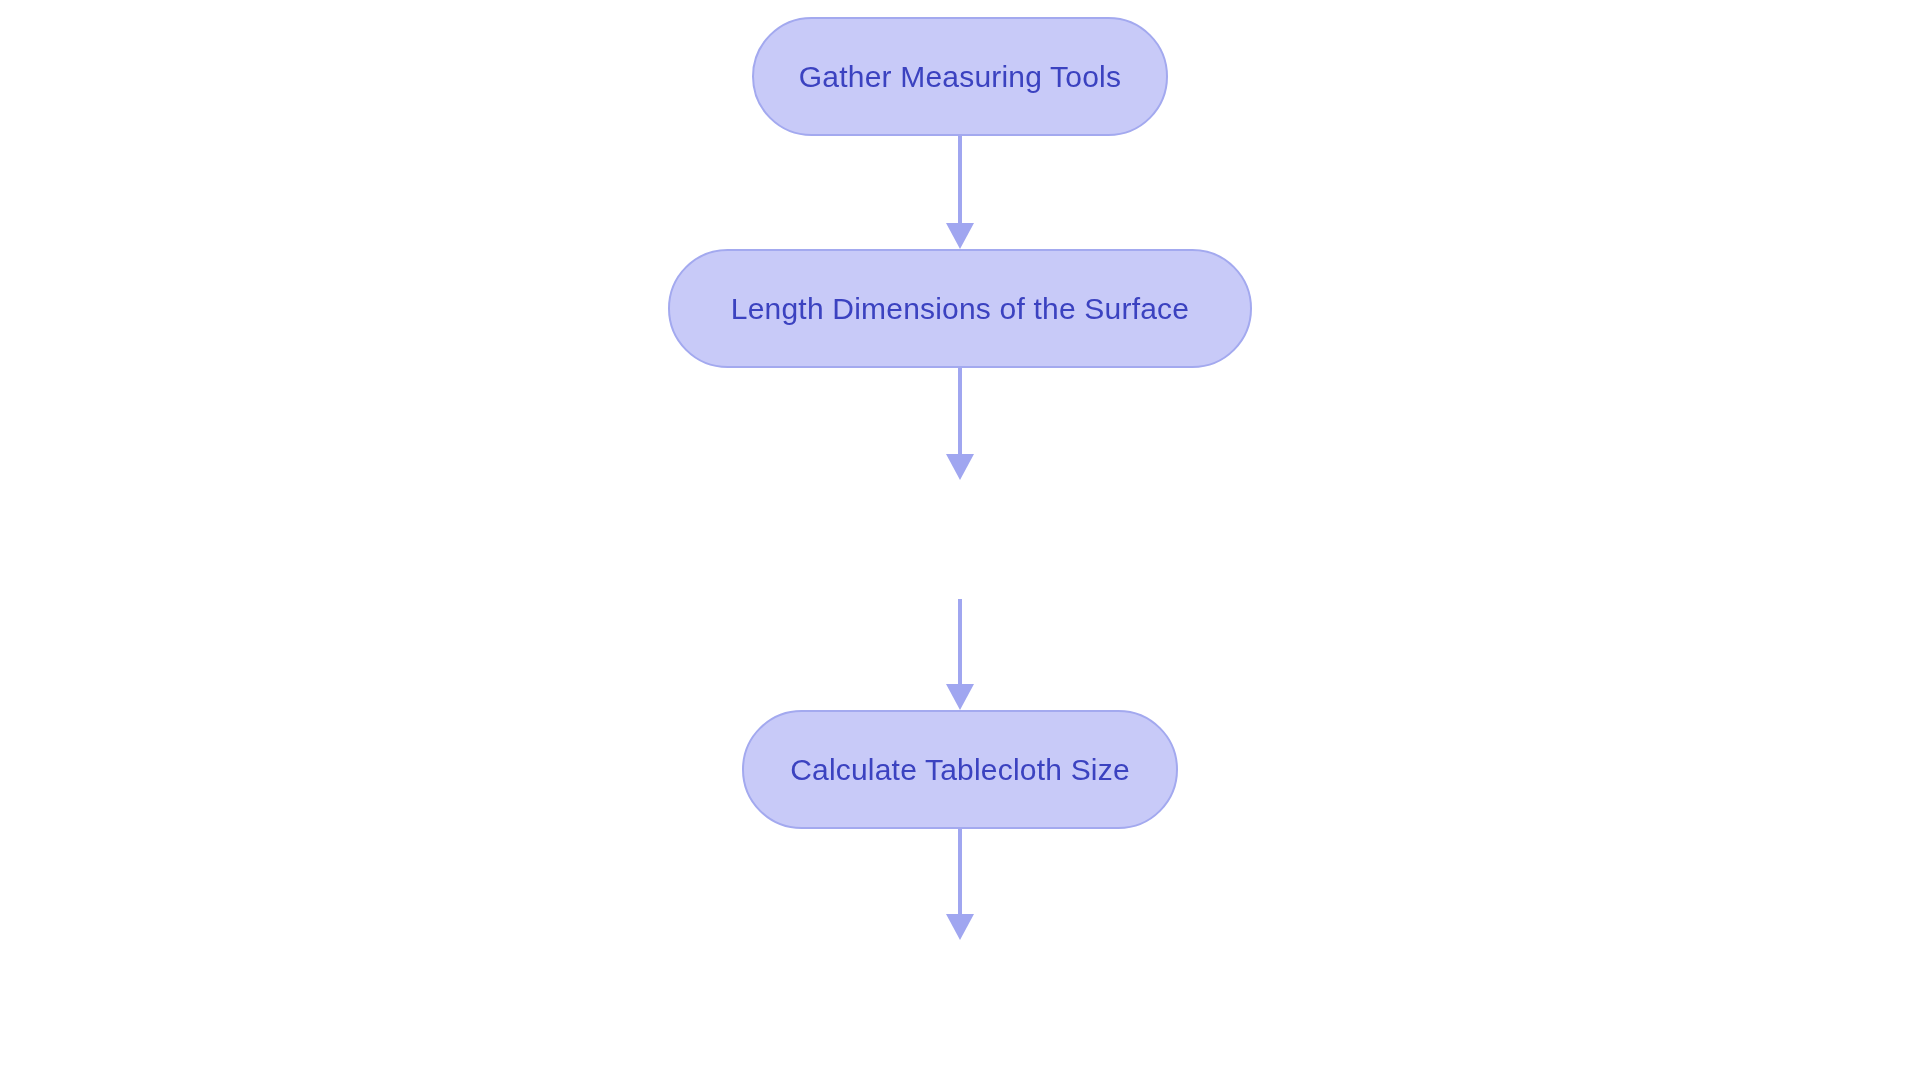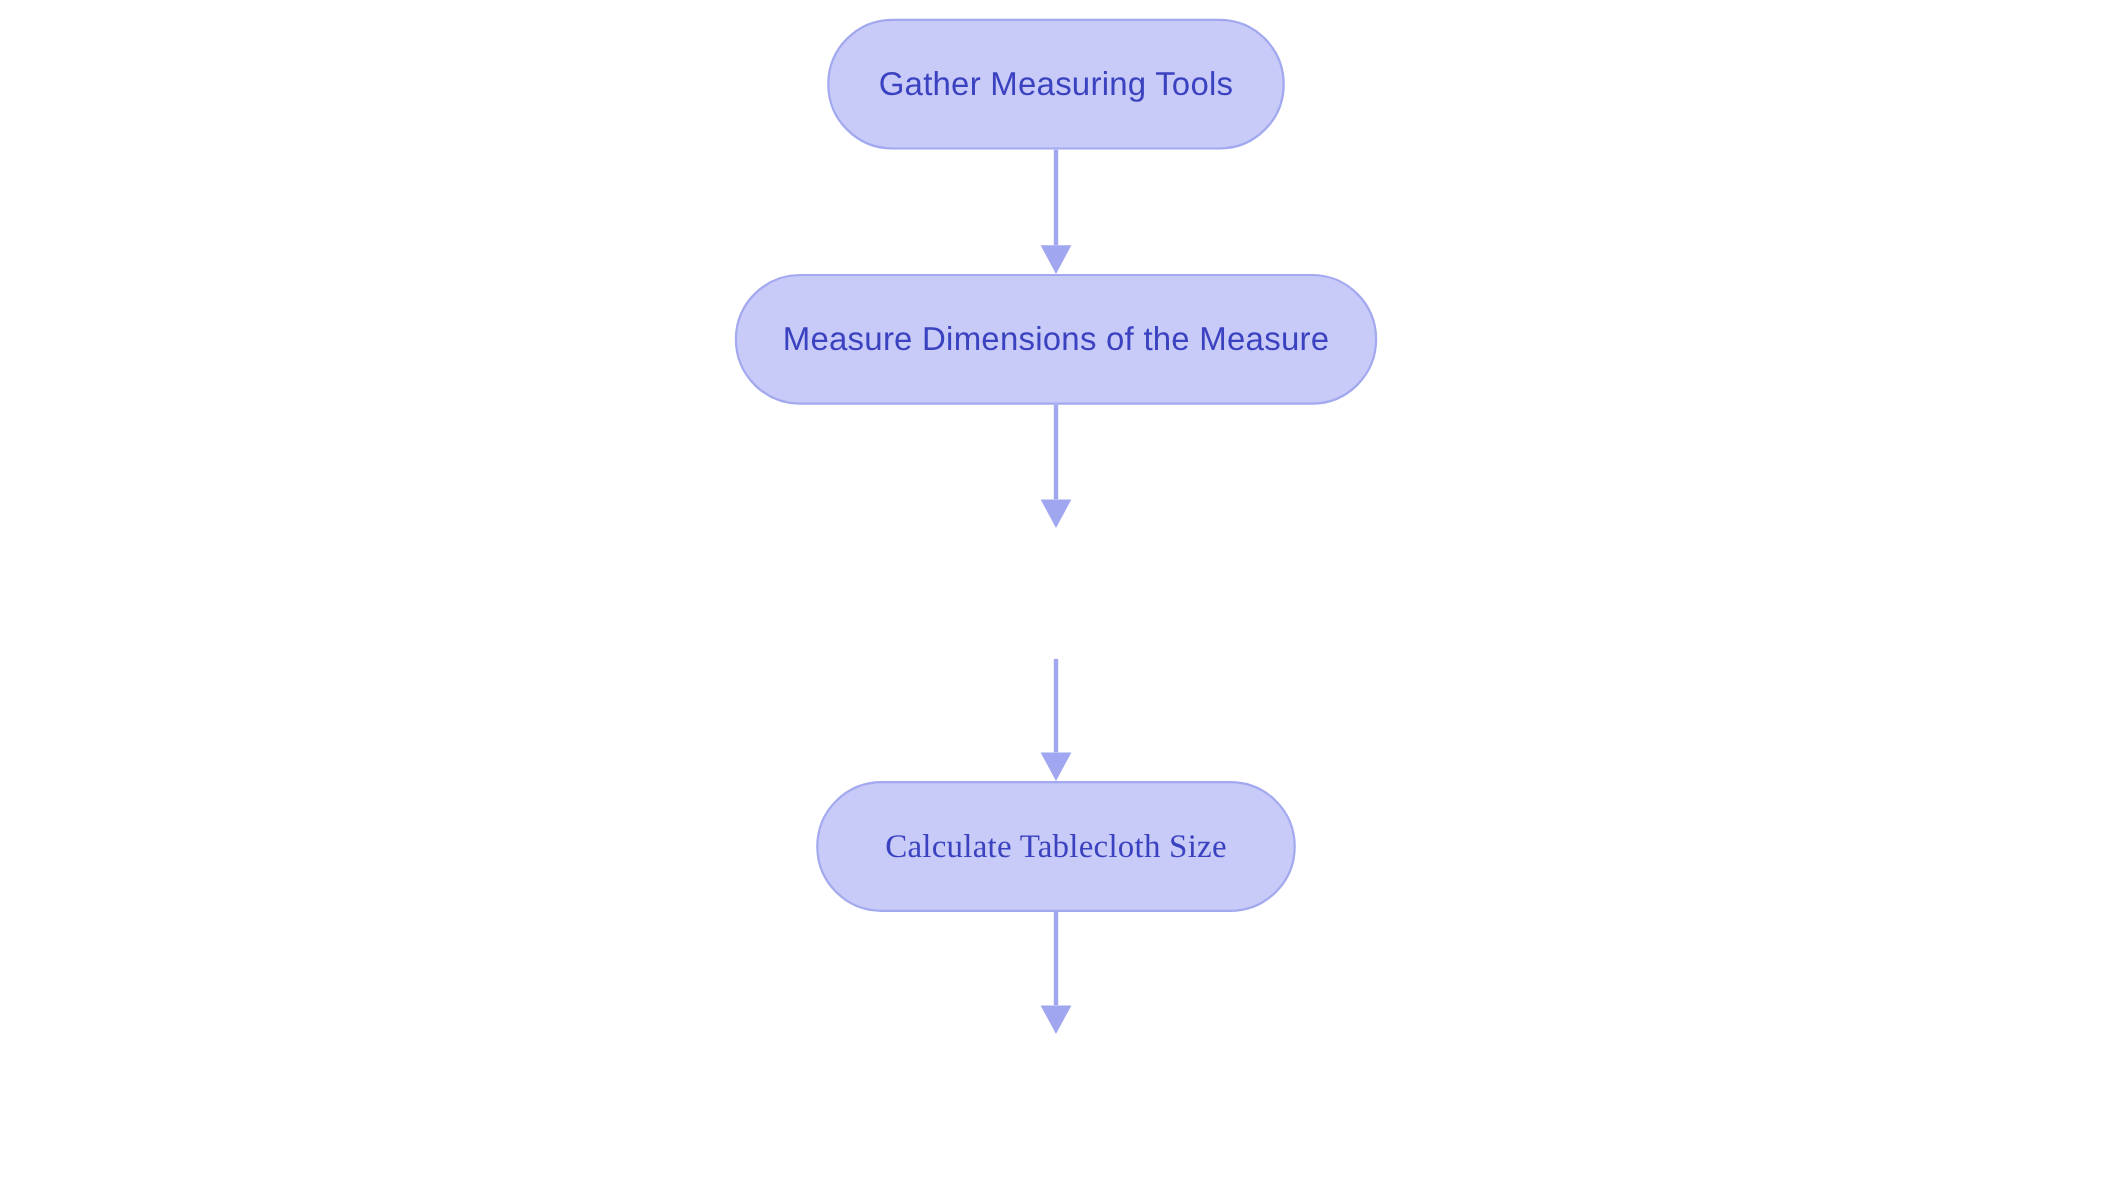"Measure Dimensions of the Measure" span.label { text: Measure Dimensions of the Measure -> Length Dimensions of the Surface }
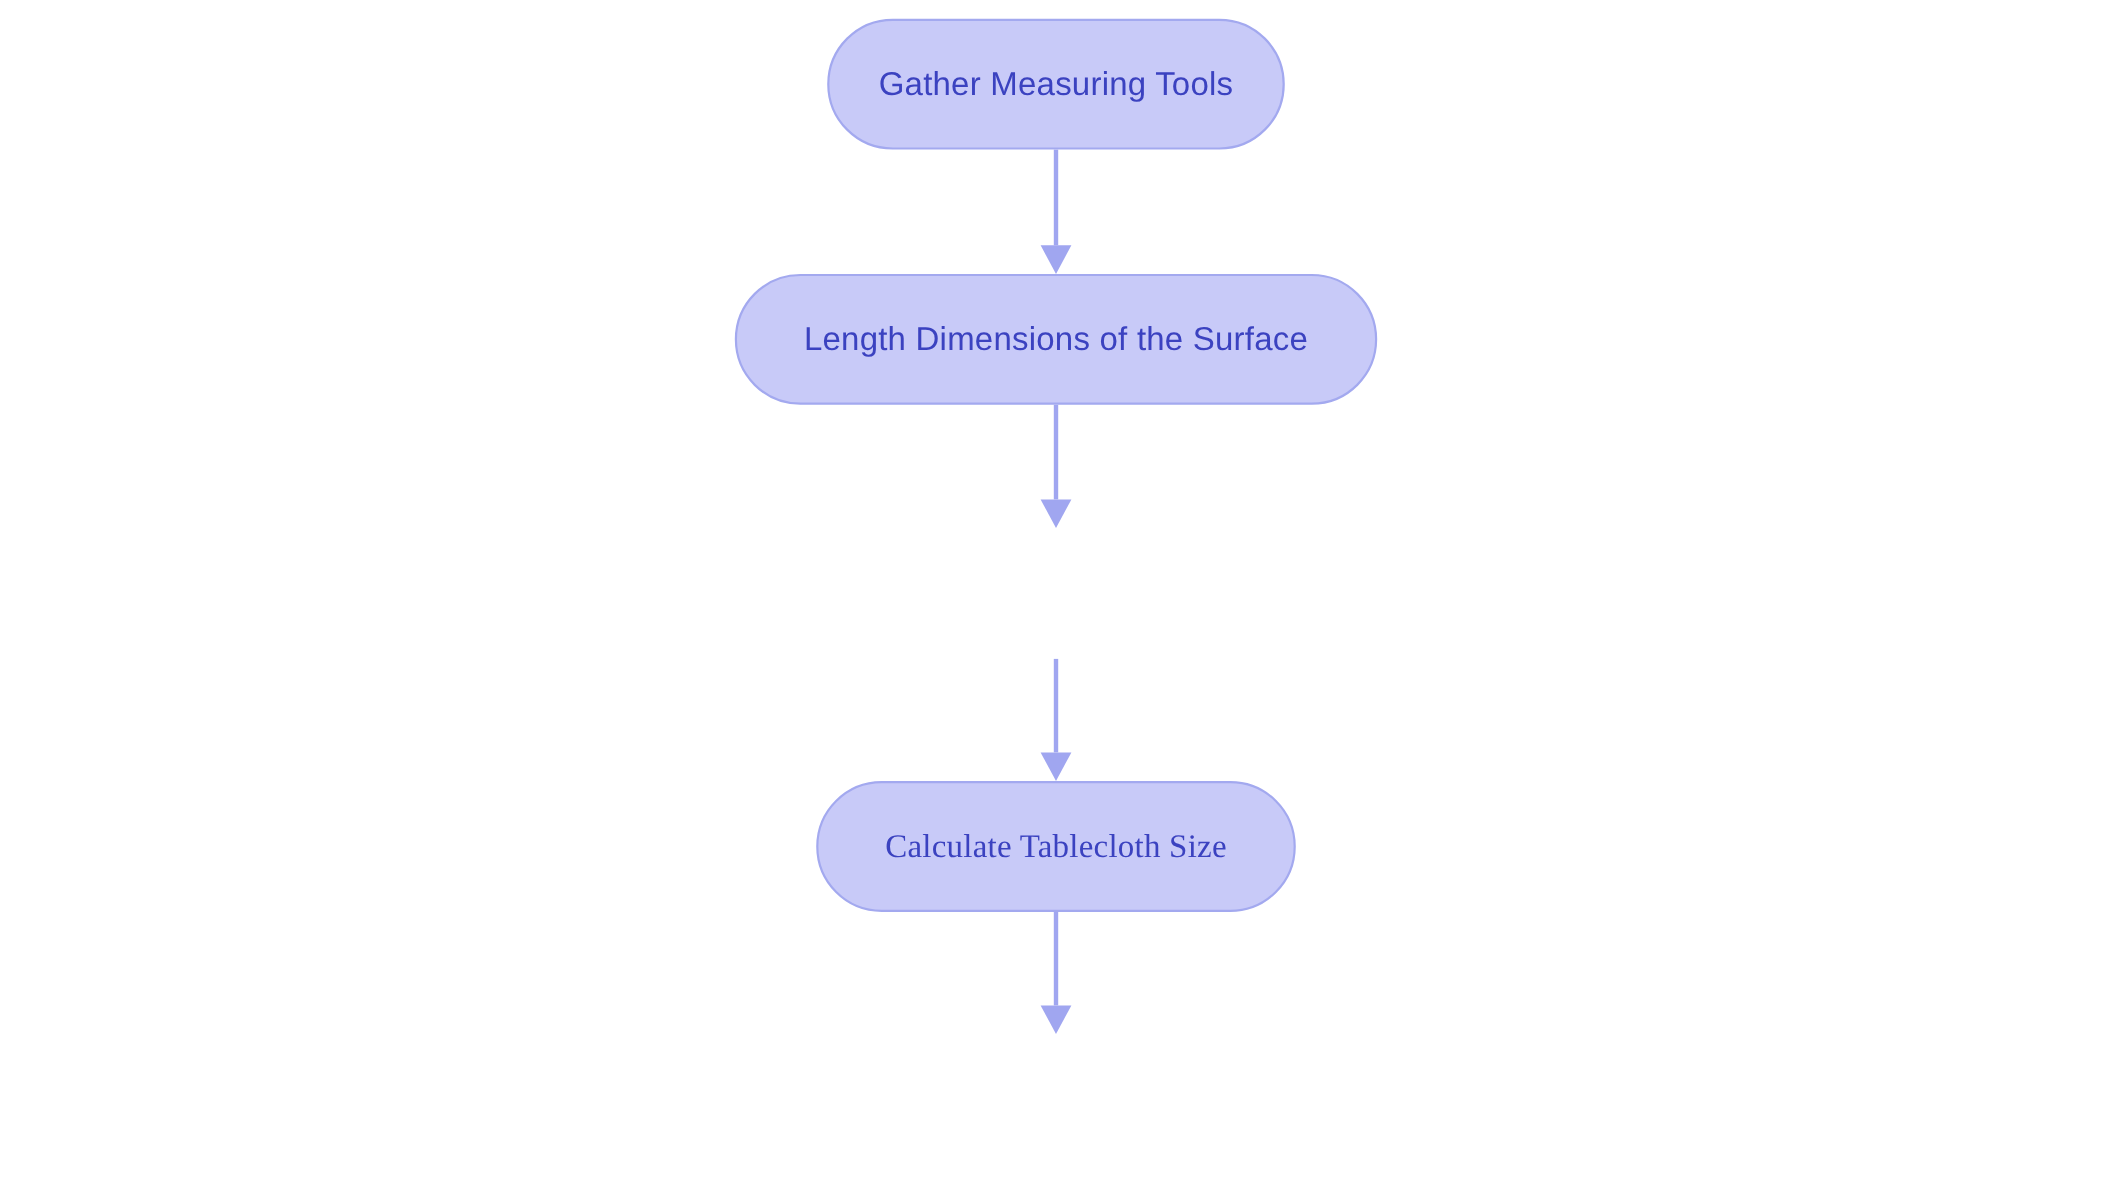"Calculate Tablecloth Size" .n4 { font-family: Liberation Serif, serif -> none }
